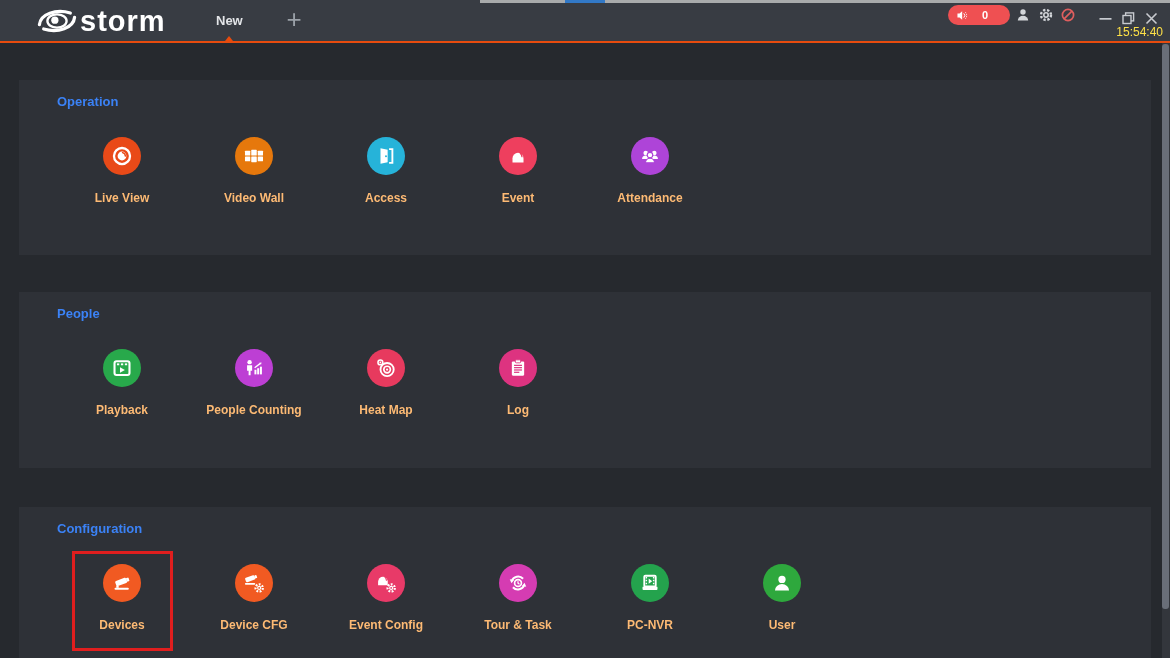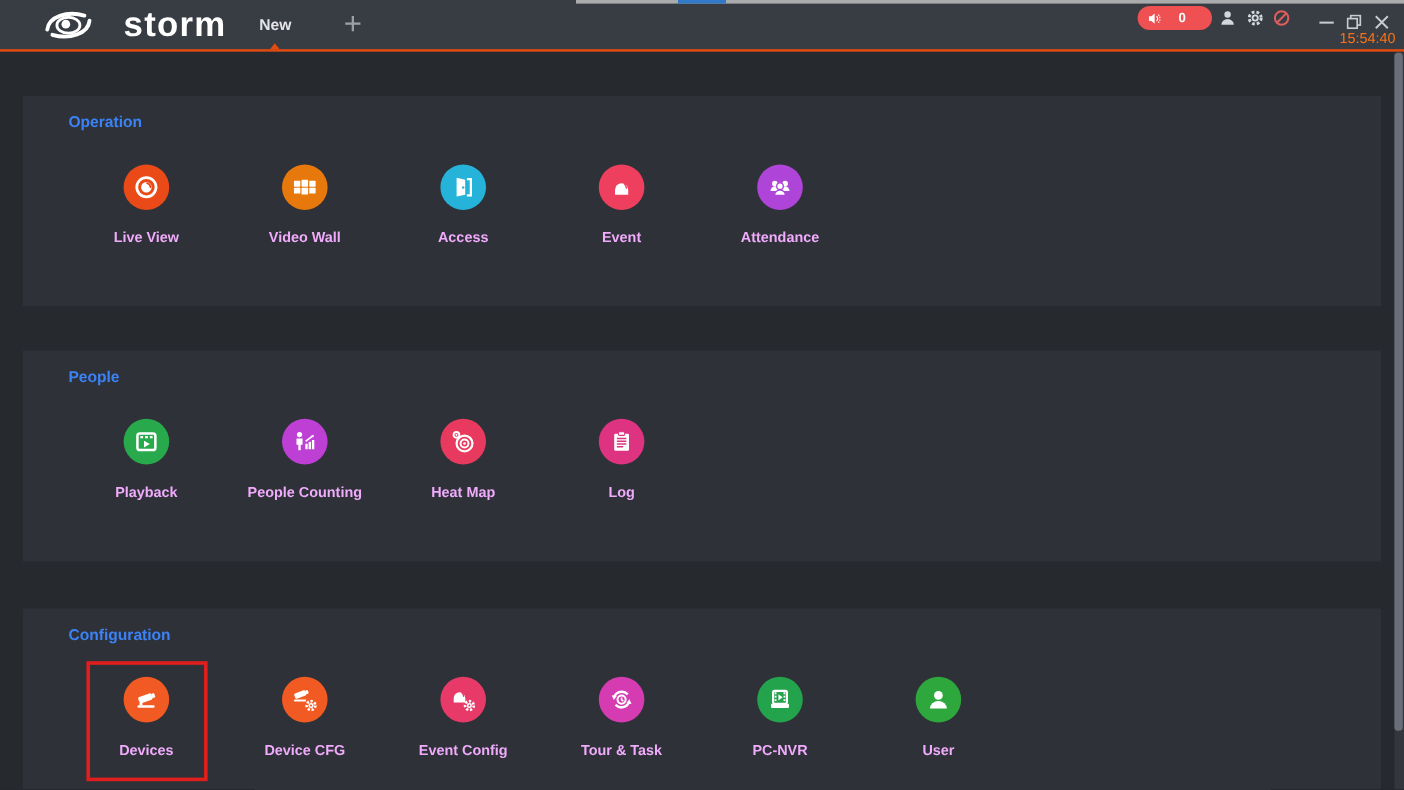"storm" .logo-text { margin-left: 23px -> 0 }
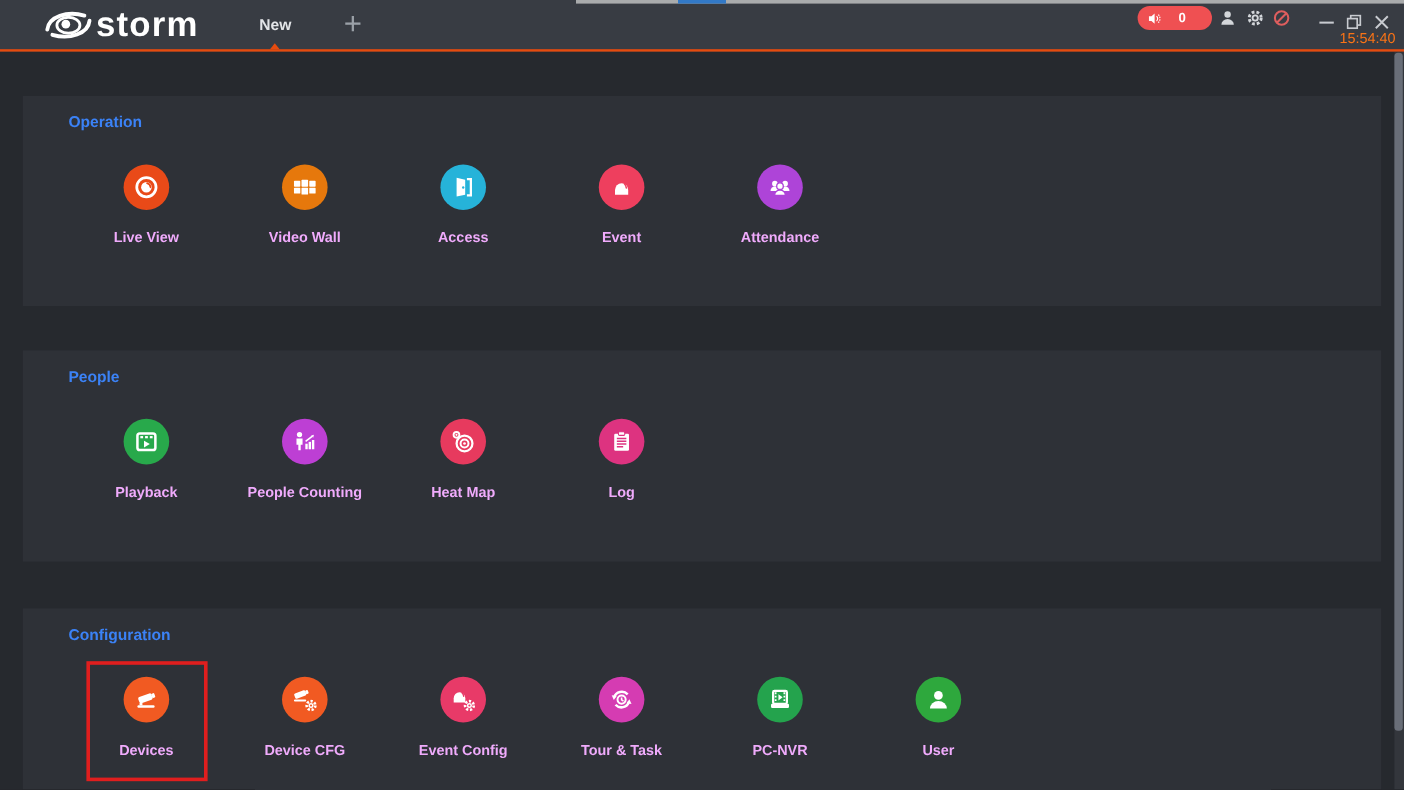"15:54:40" .time { color: #f97316 -> #fde047 }
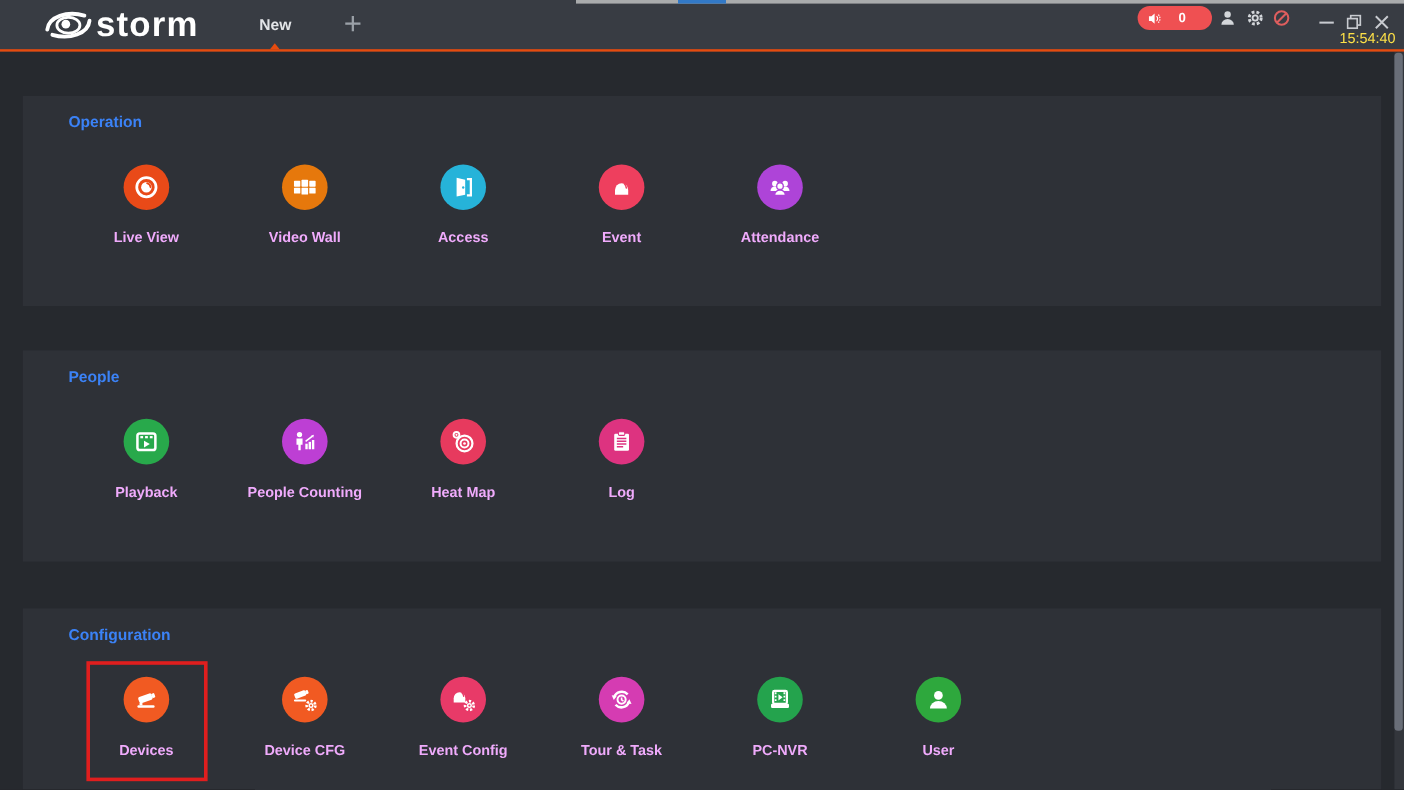"Live View" .tlabel { color: #f0abfc -> #fdba74 }
